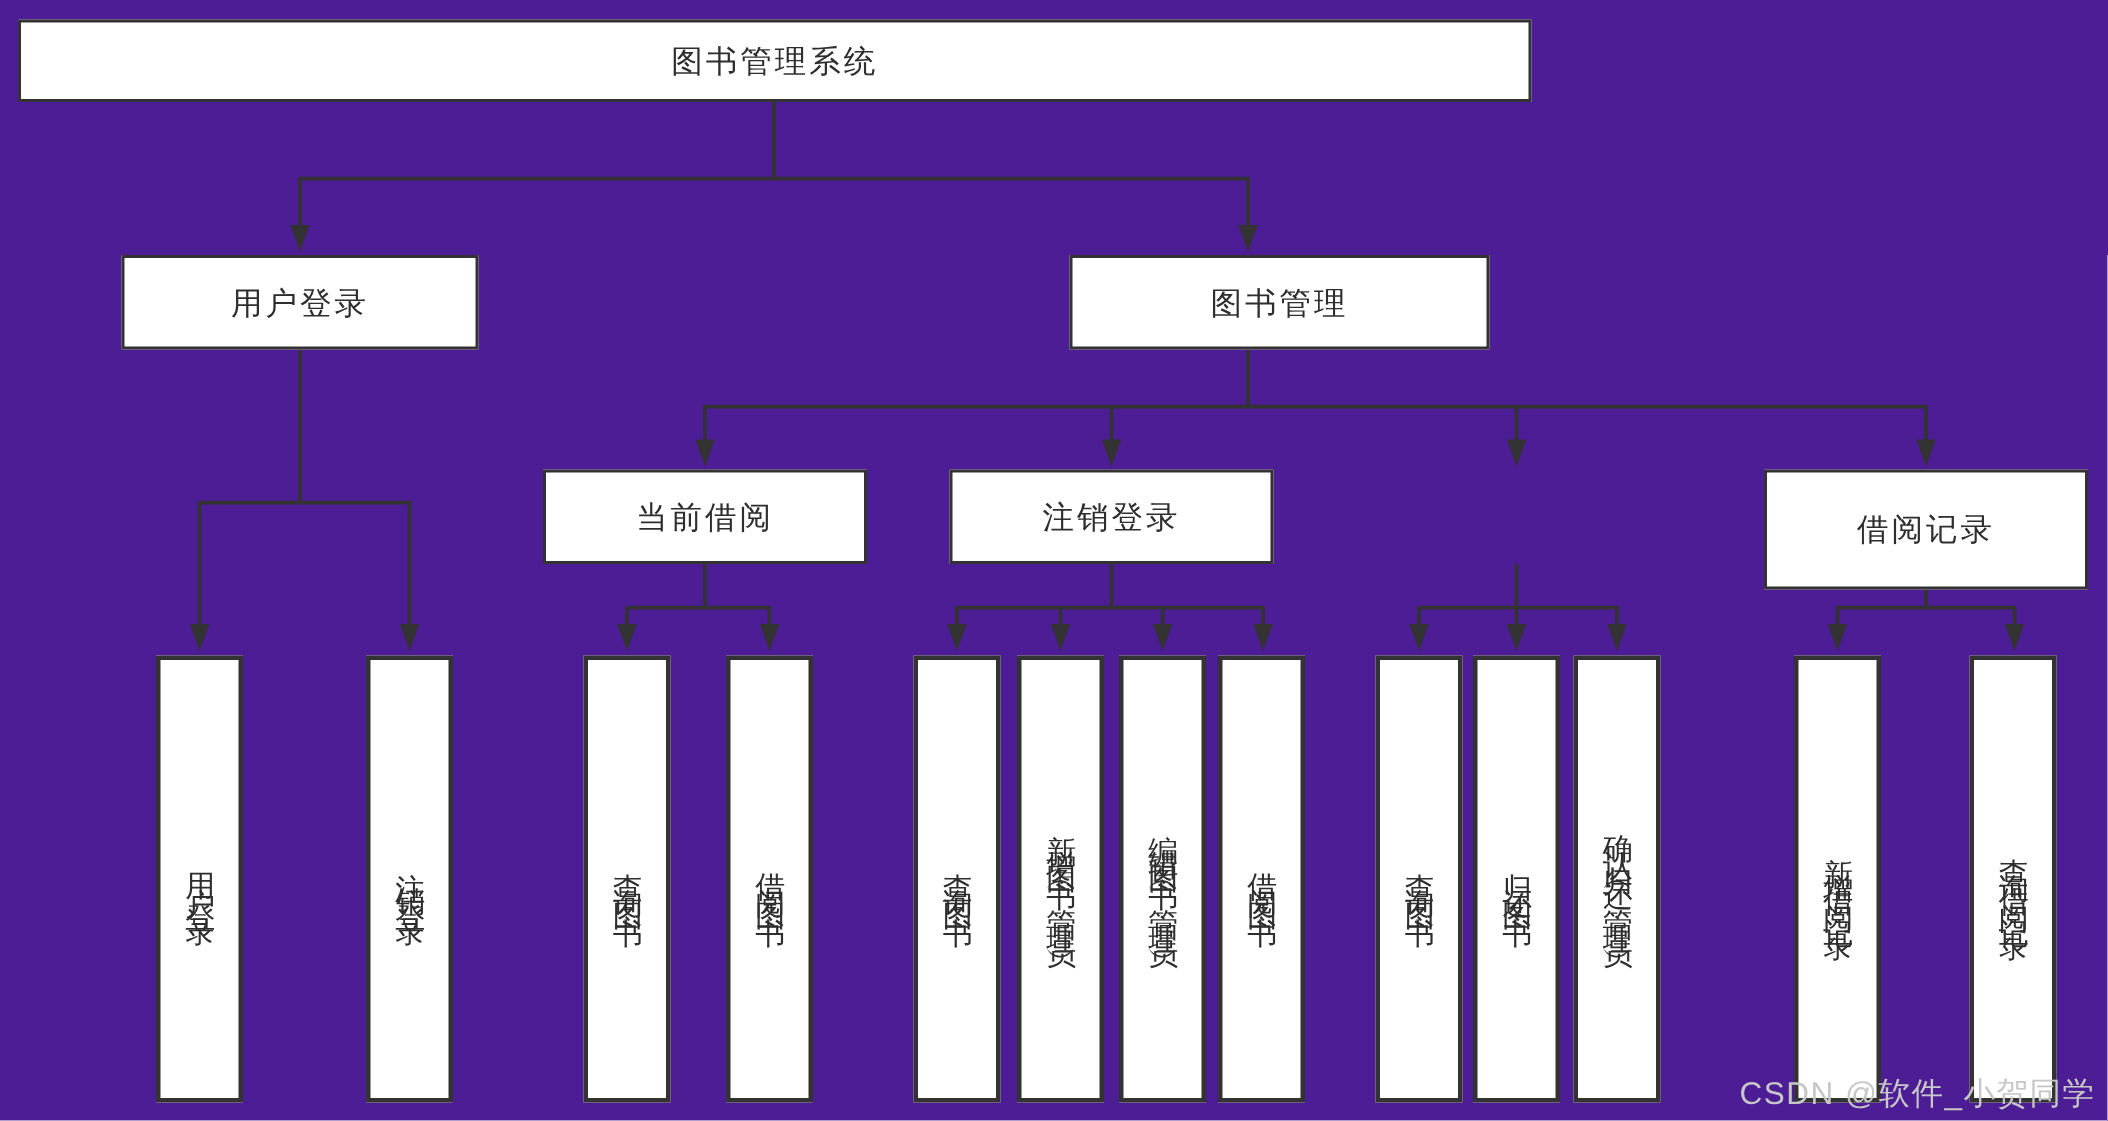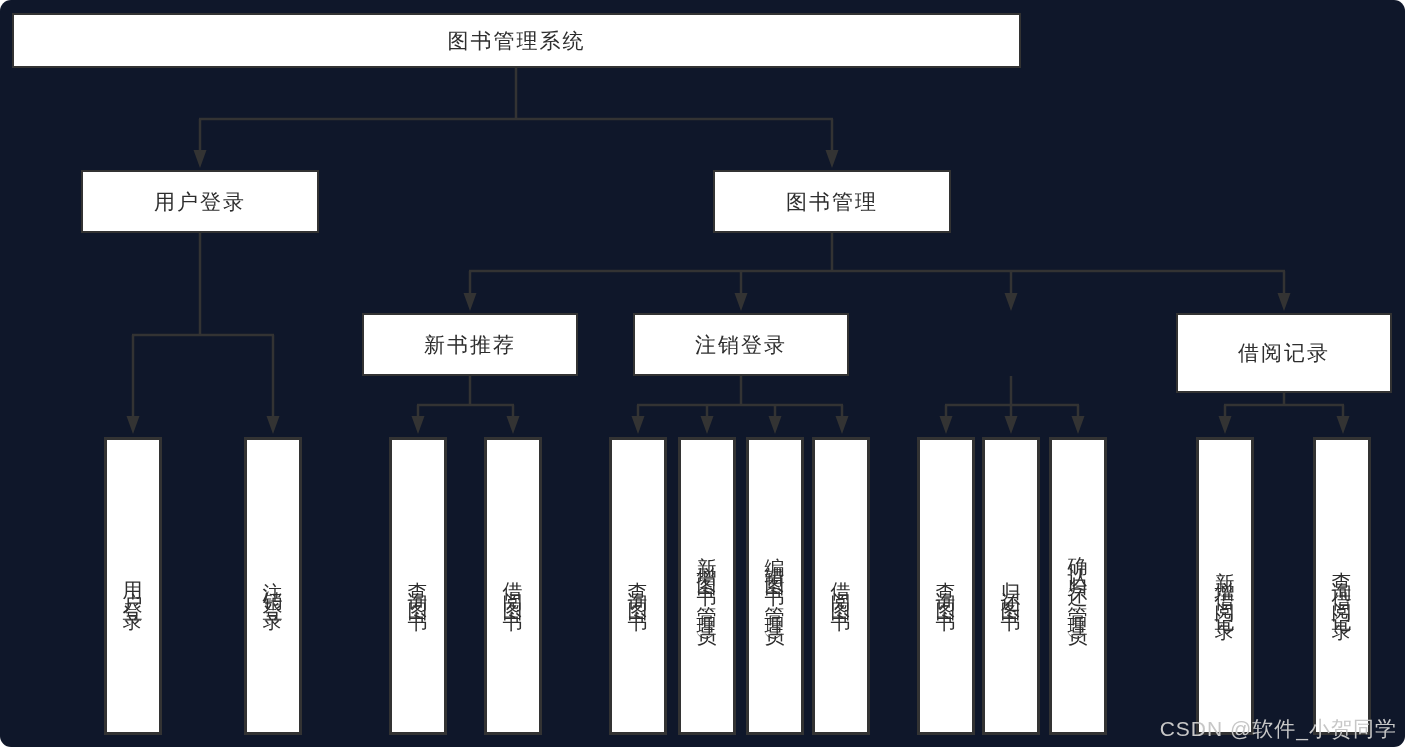"图书管理系统" .canvas { background: #0f172a -> #4c1d95; border-radius: 11px -> none }
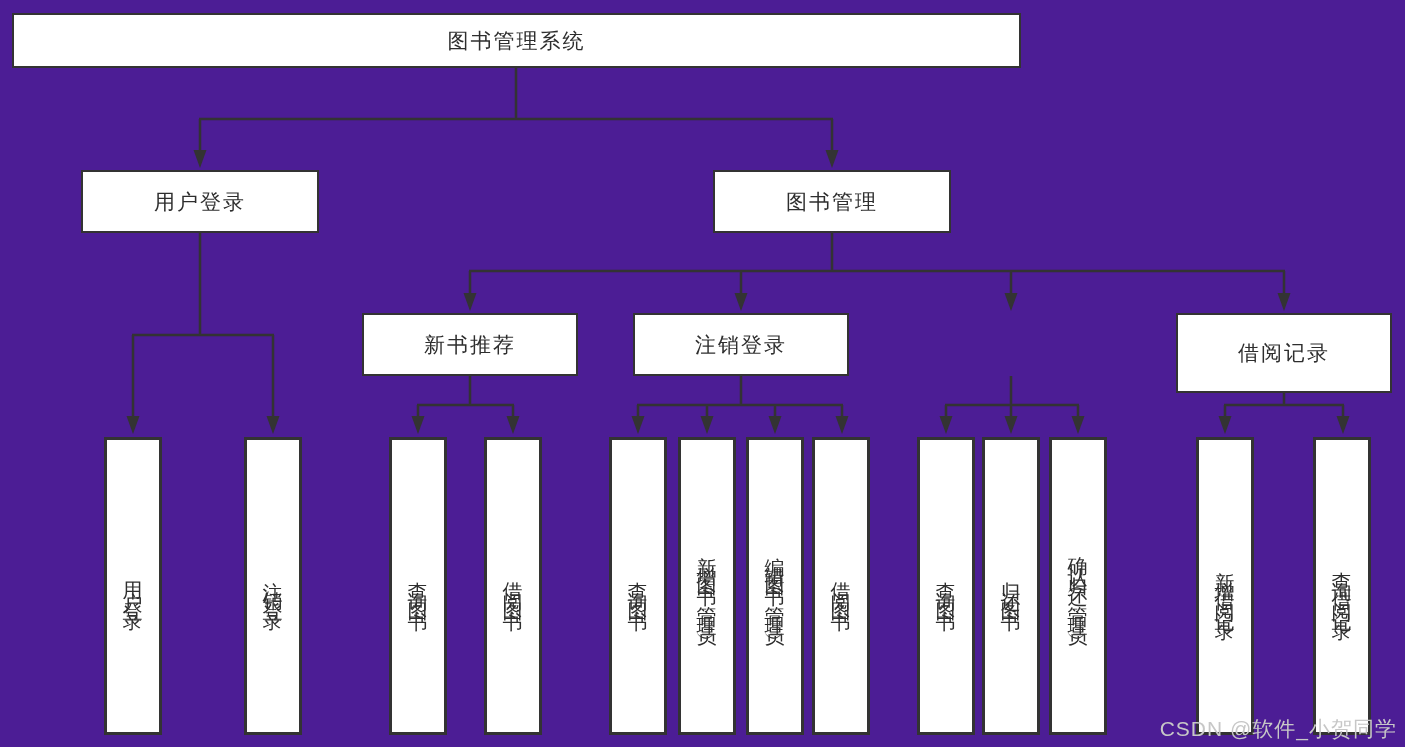"图书管理" #n-l2b { width: 238px -> 280px }
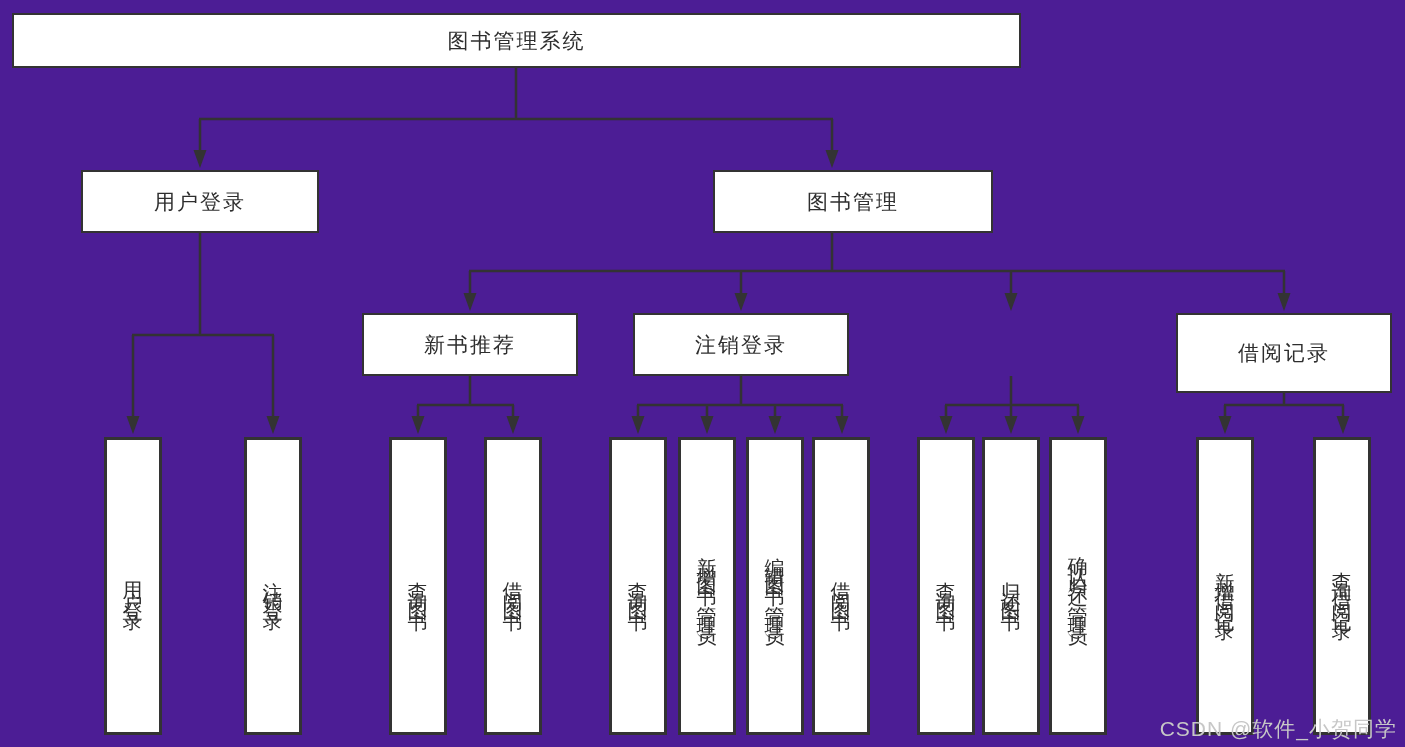"新书推荐" div.box { text: 新书推荐 -> 当前借阅 }
